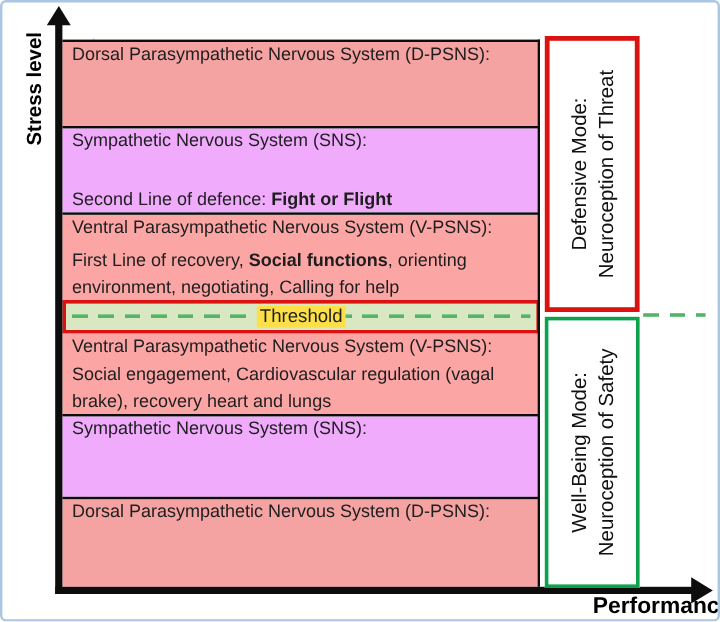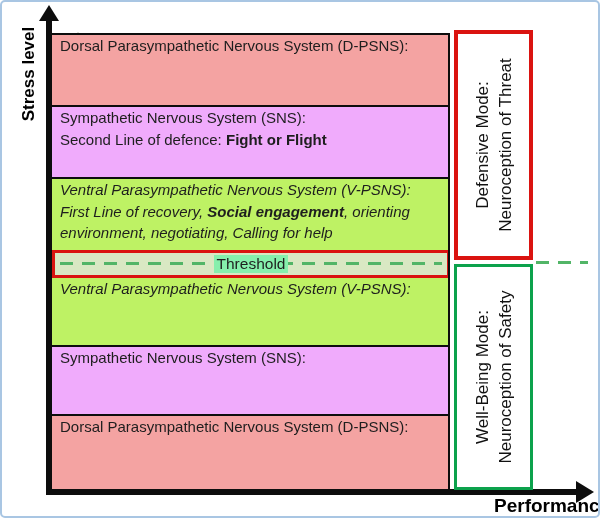"Dorsal Parasympathetic Nervous System" .band { justify-content: flex-start -> space-between }
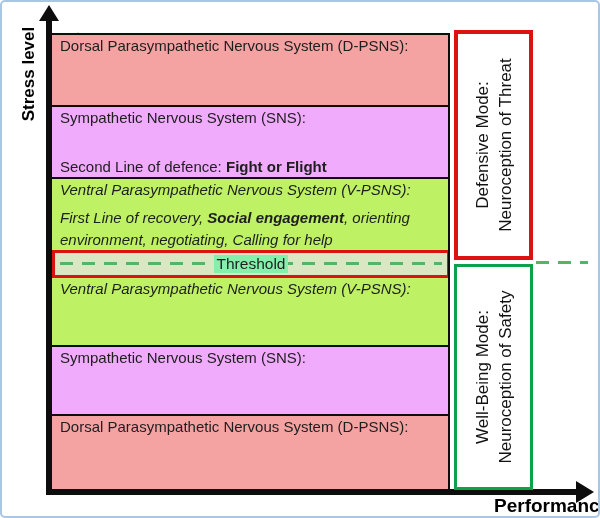"Ventral Parasympathetic Nervous System" .bg-green { background: #bef264 -> #fca5a5; font-style: italic -> none }
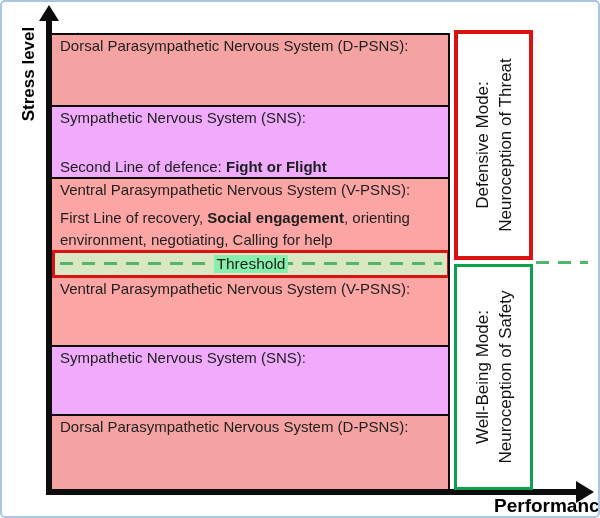"Social engagement" b { text: engagement -> functions }
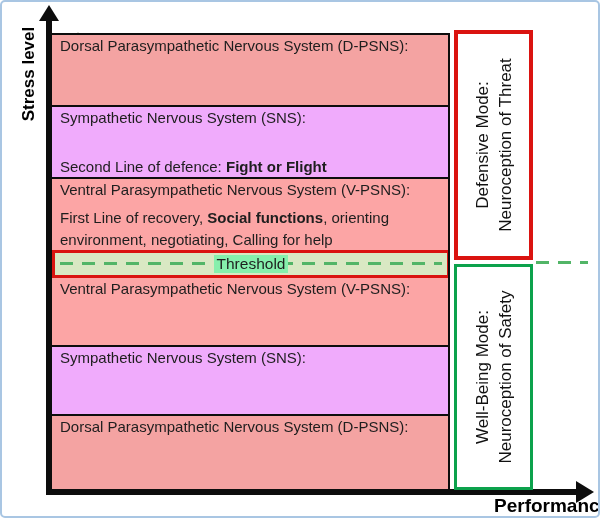"Threshold" .threshold-label { background: #86efac -> #fde047 }
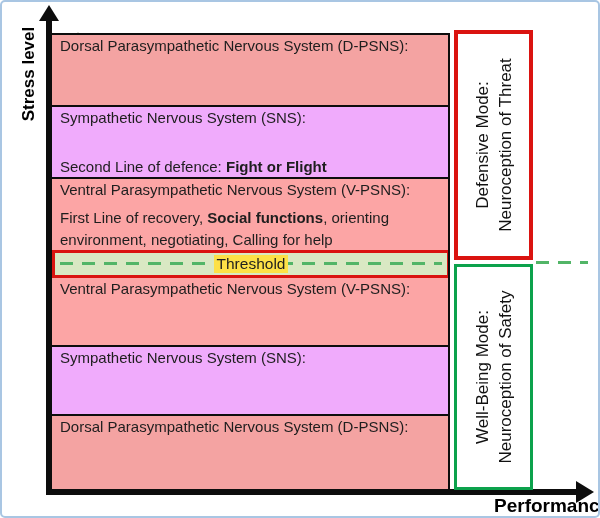"Social engagement, Cardiovascular" div { html: none -> <div><span>Social engagement, Cardiovascular regulation (vagal brake), recovery heart and lungs</span><b></b><span></span></div> }
